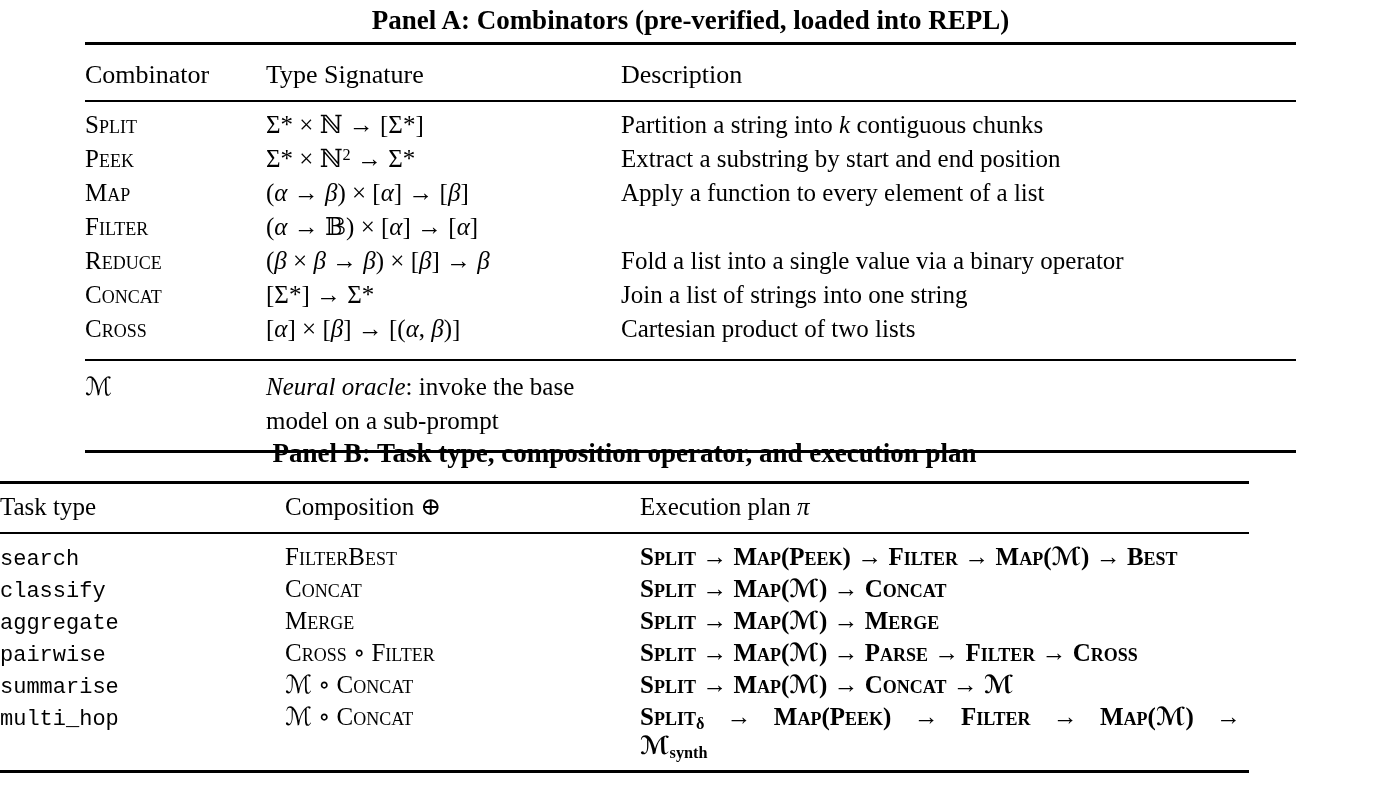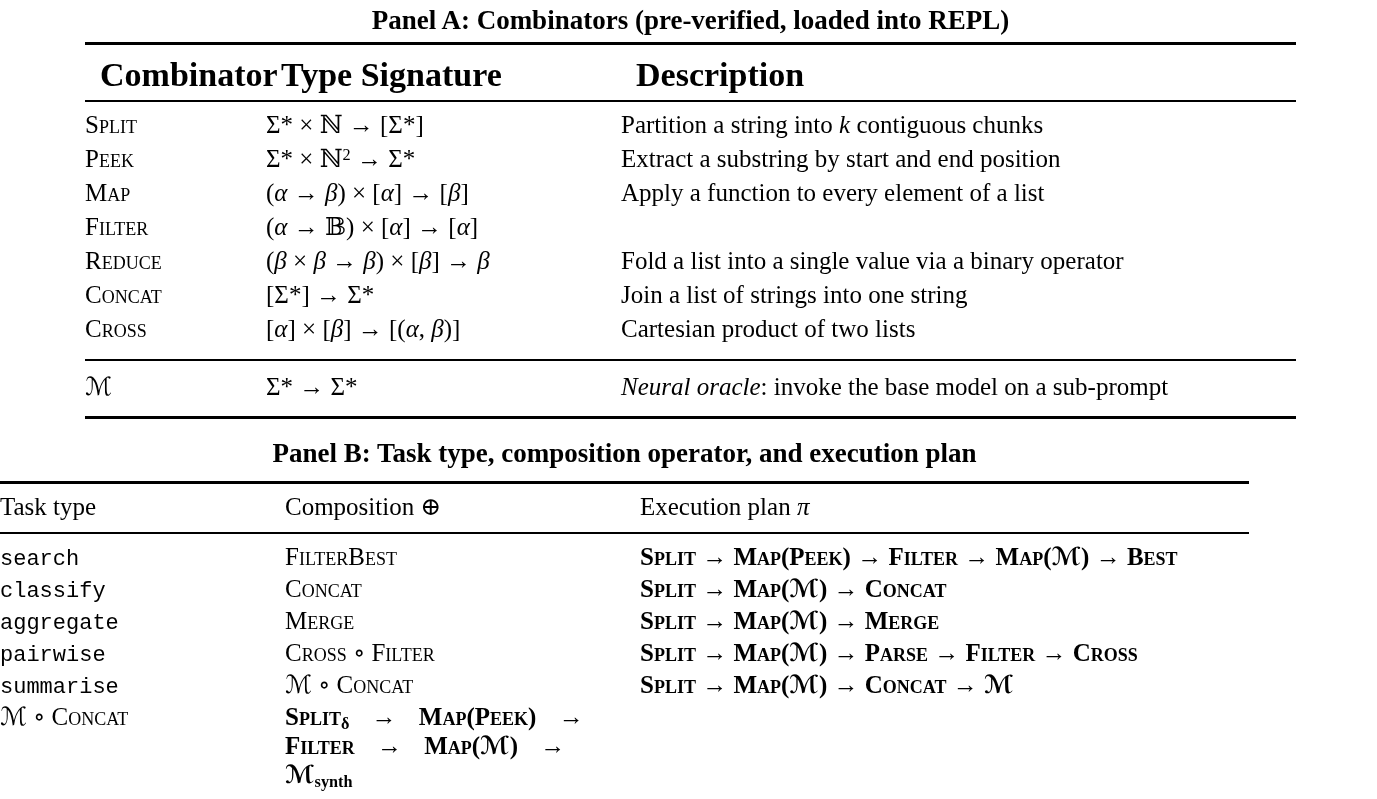"Combinator" #panel-a .header-row { font-size: 34px -> 26px; font-weight: bold -> normal; margin-left: 15px -> none }
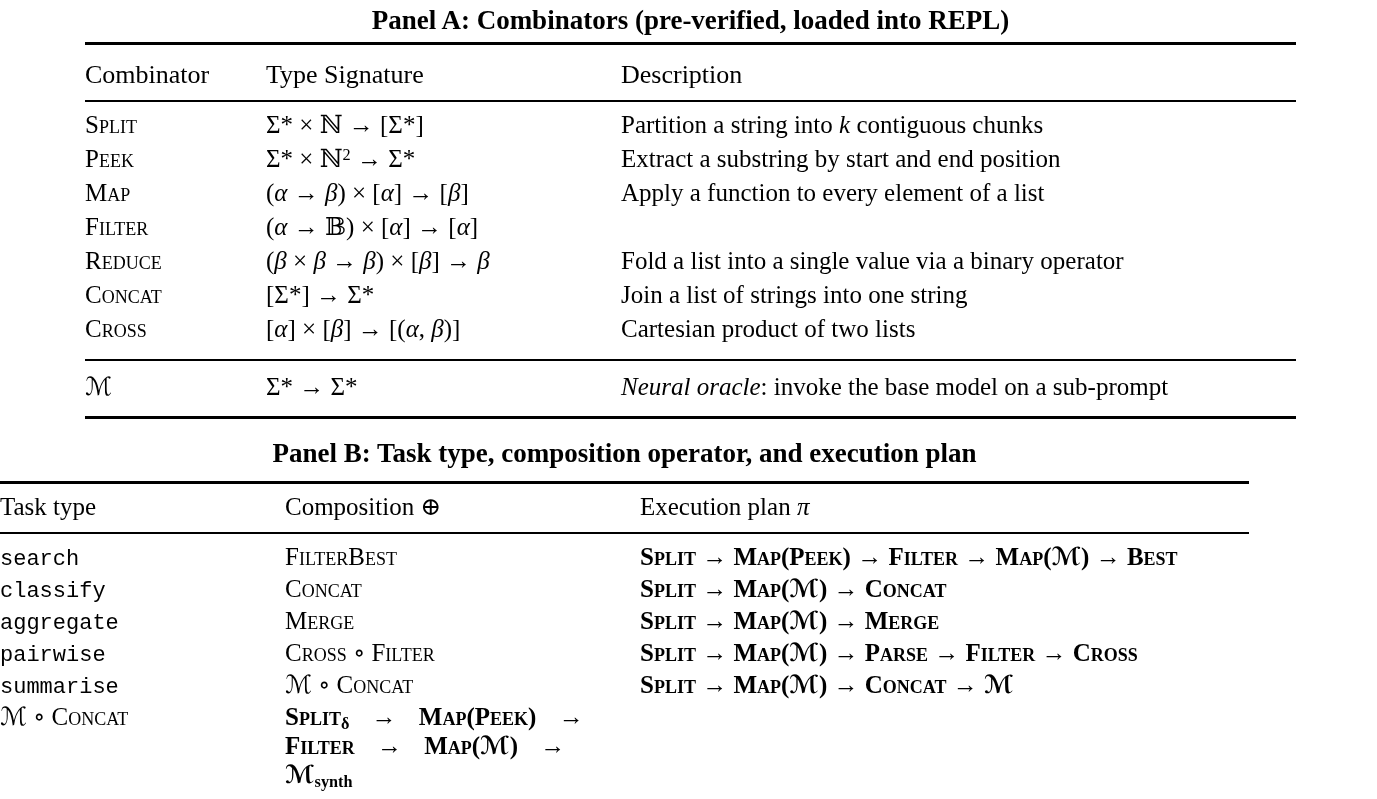"Σ* → Σ*" div.math { html: <div>Σ* → Σ*</div> -> none }
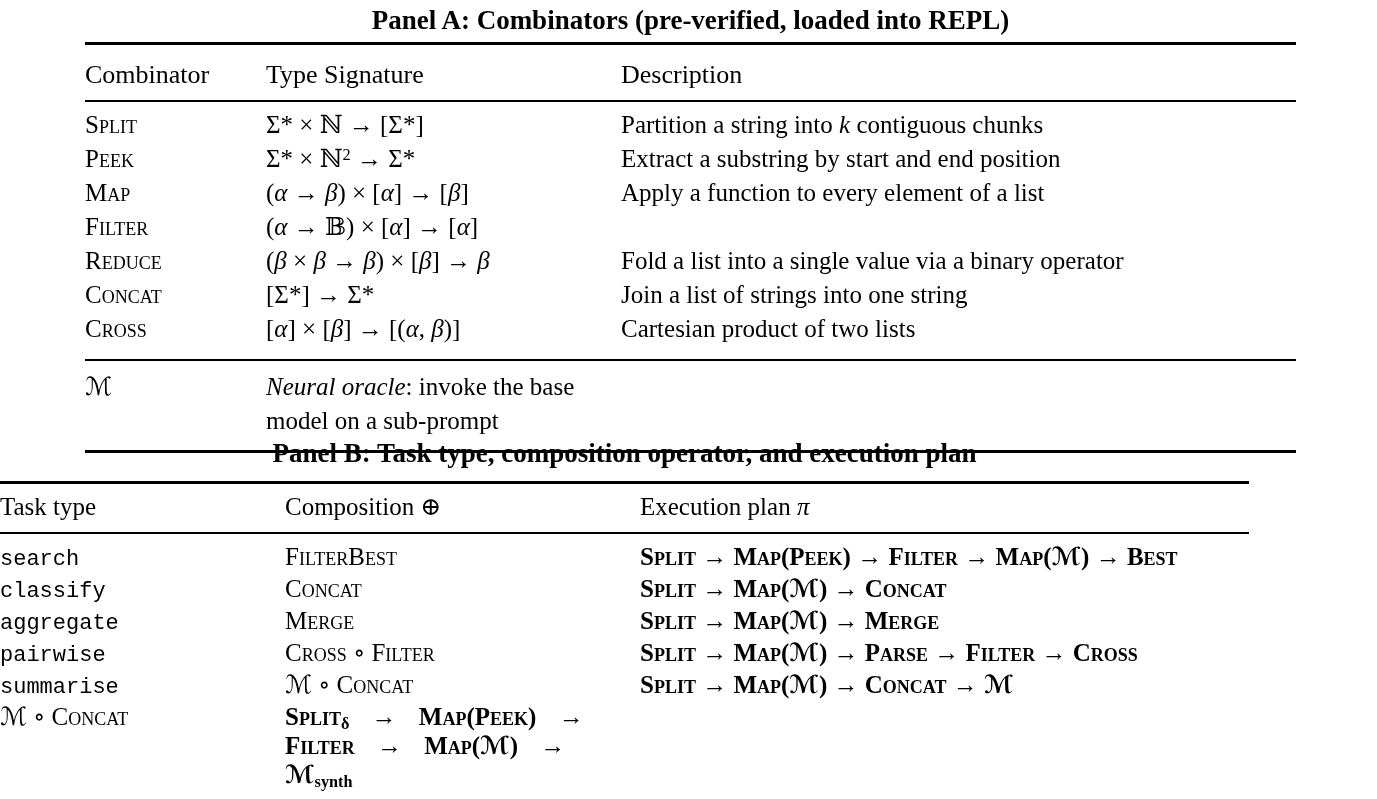"multi_hop" div.mono { html: none -> <div>multi_hop</div> }
